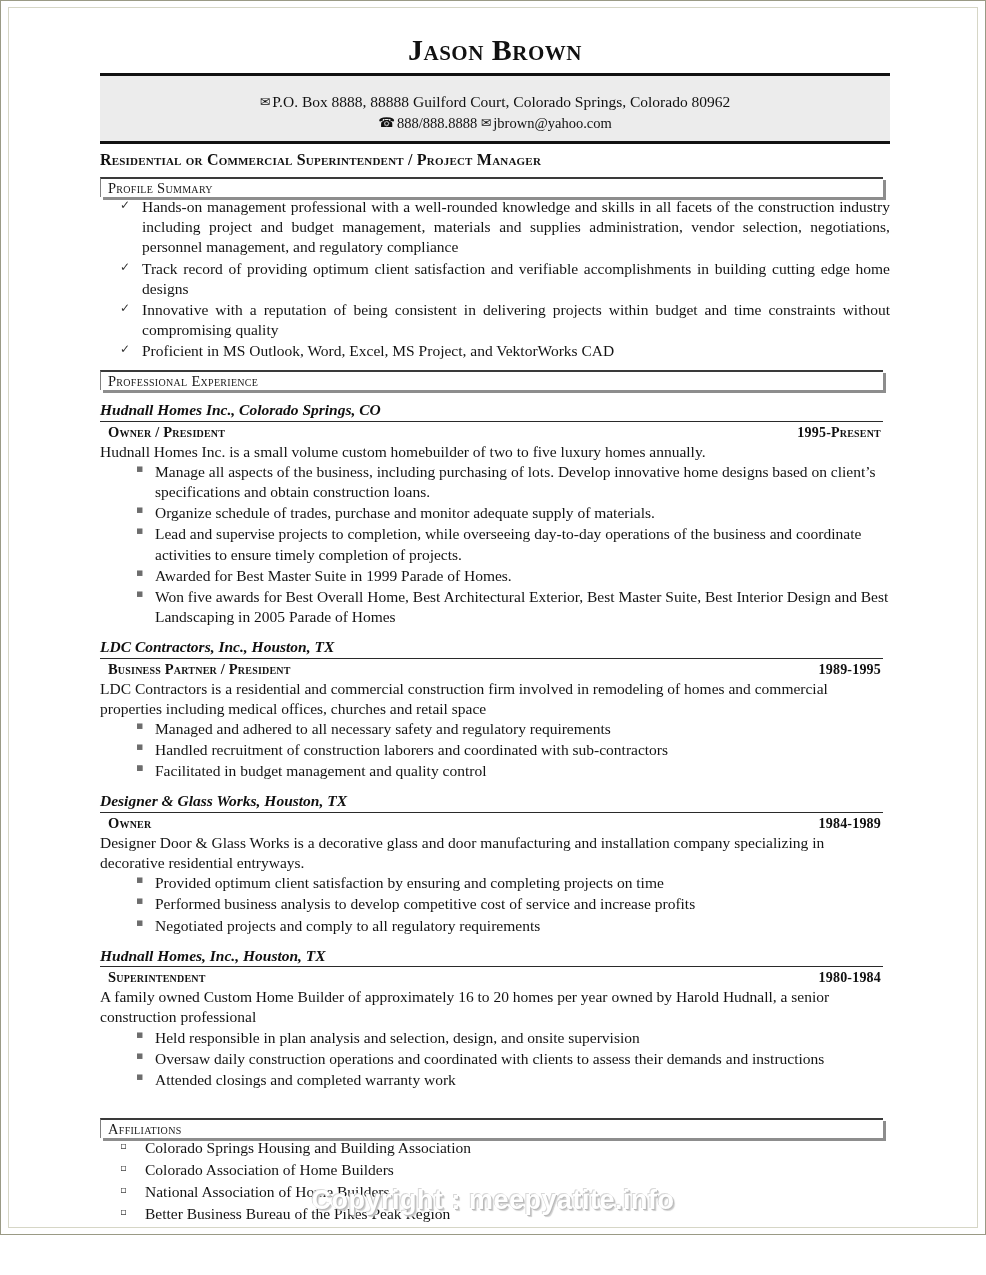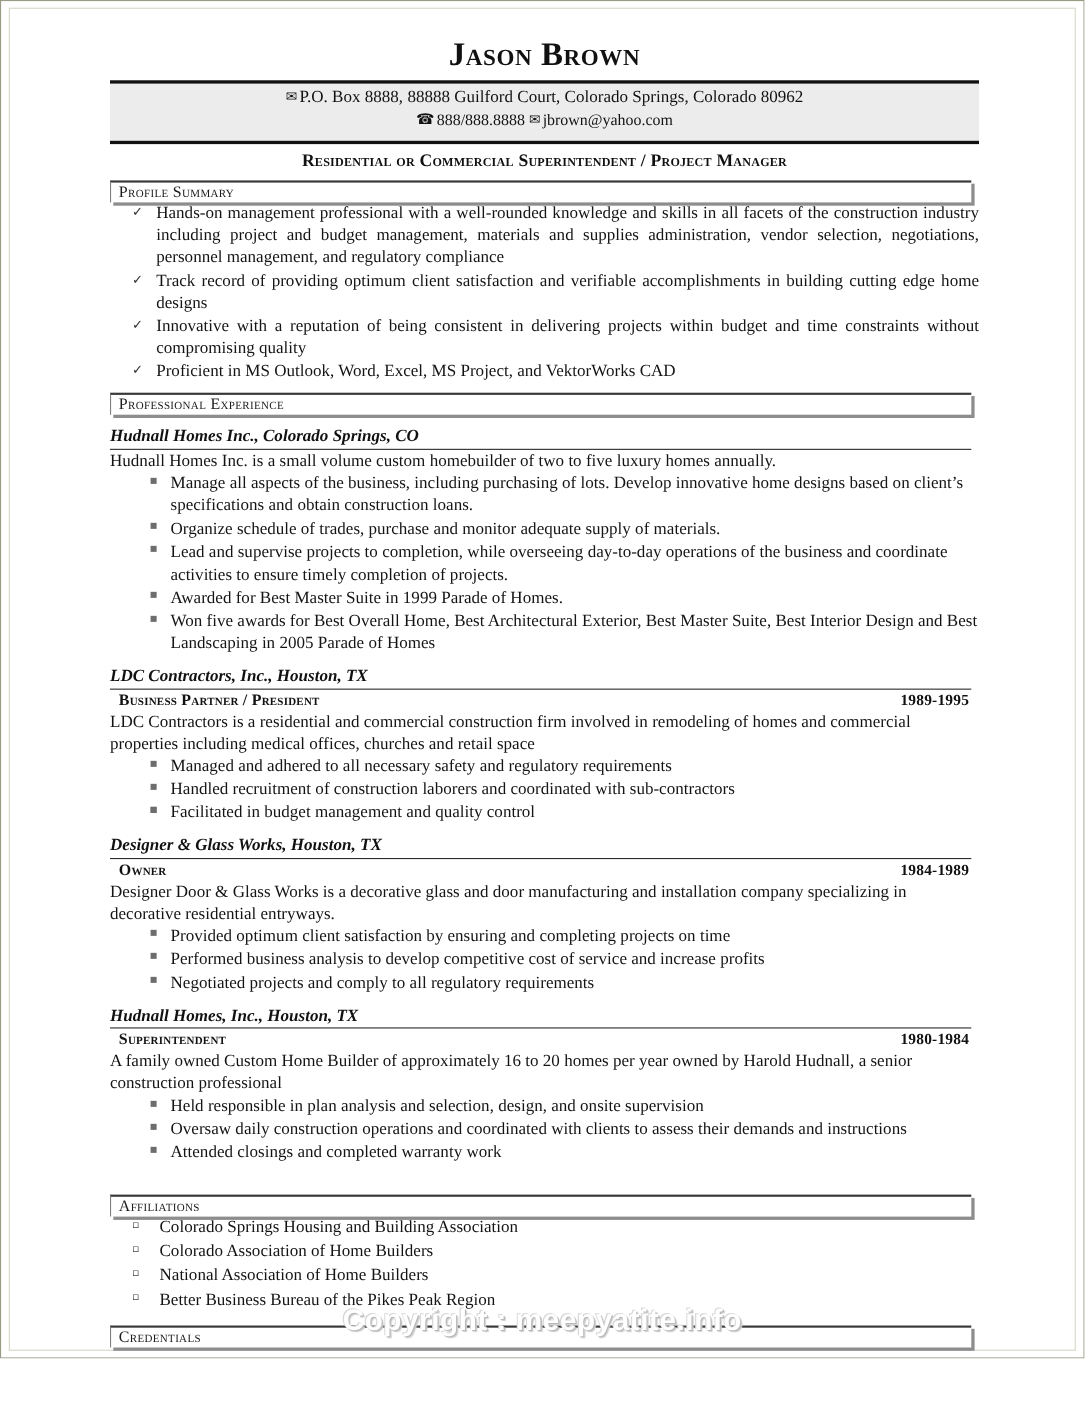"✉ P.O. Box 8888, 88888" .contact-block { padding: 2px 0 7px 0 -> 15px 0 7px 0 }
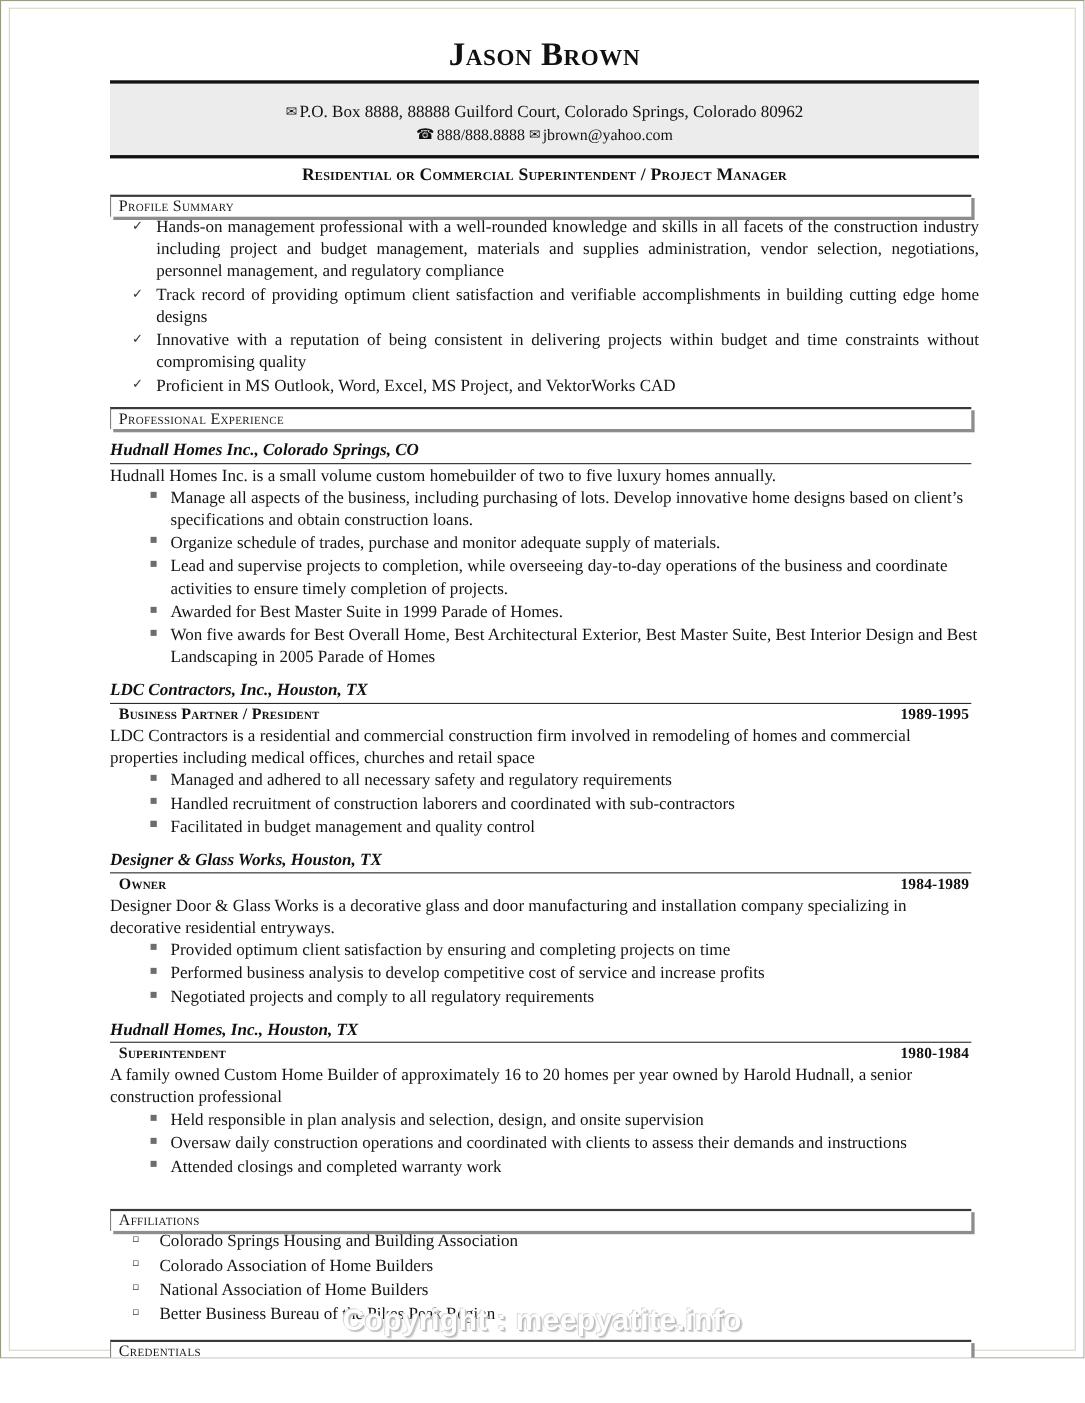"Residential or Commercial Superintendent" .target-title { text-align: center -> left }
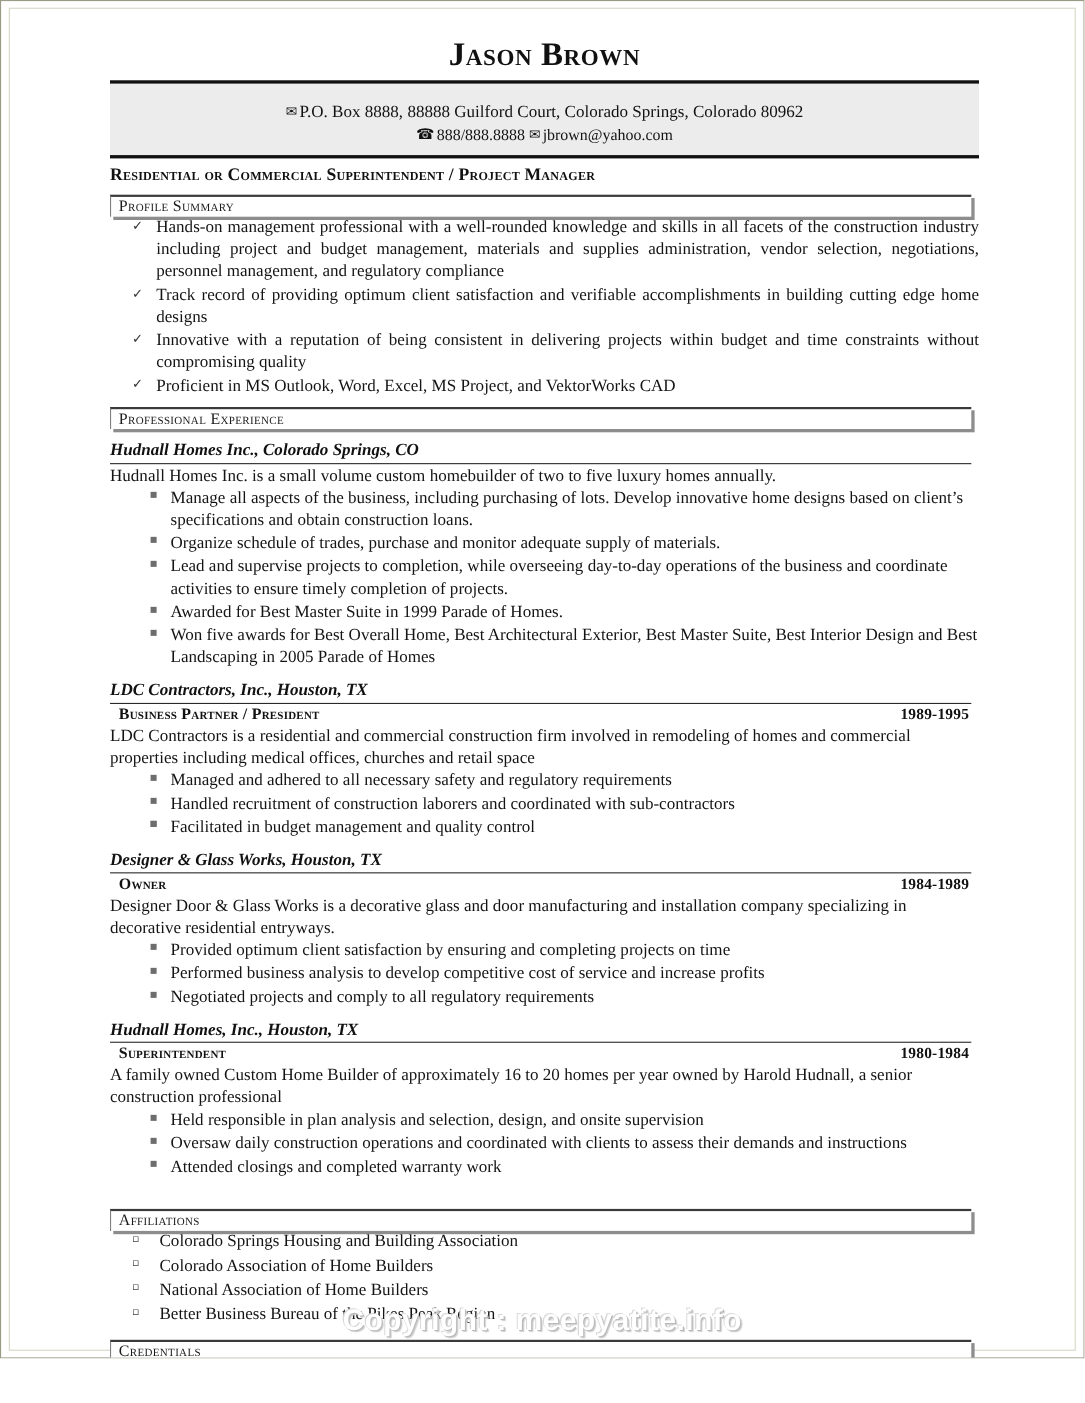"Owner / President" div.job-role-row { html: none -> <div> <span>Owner / President</span> <span>1995-Present</span> </div> }
